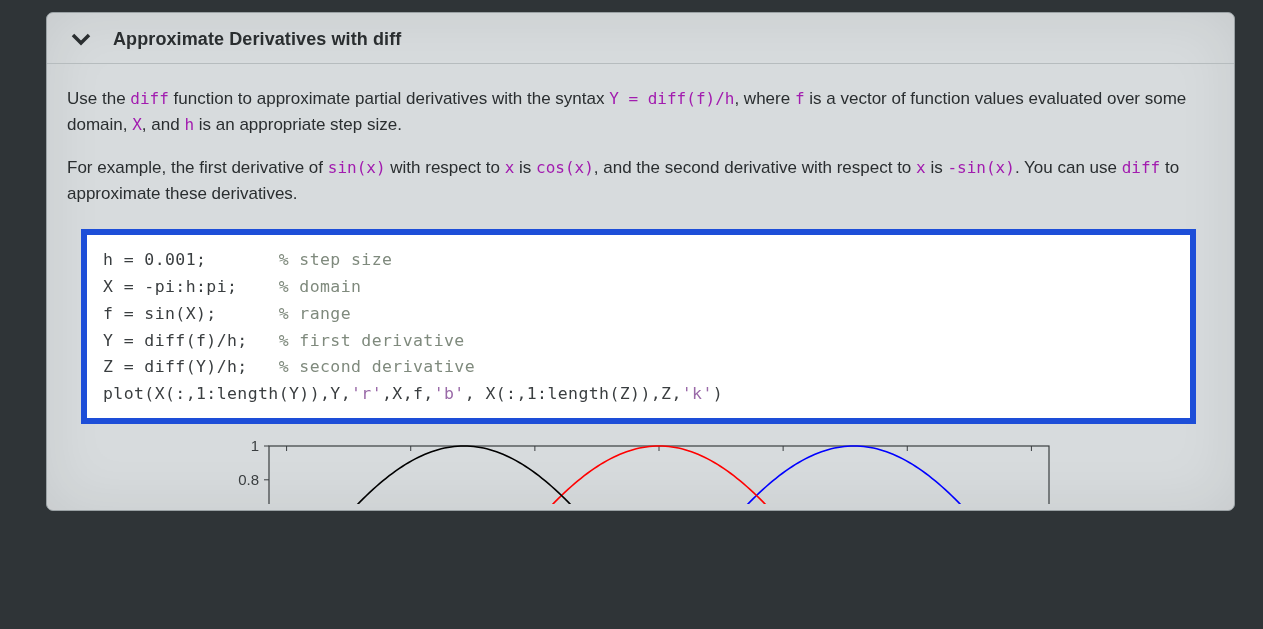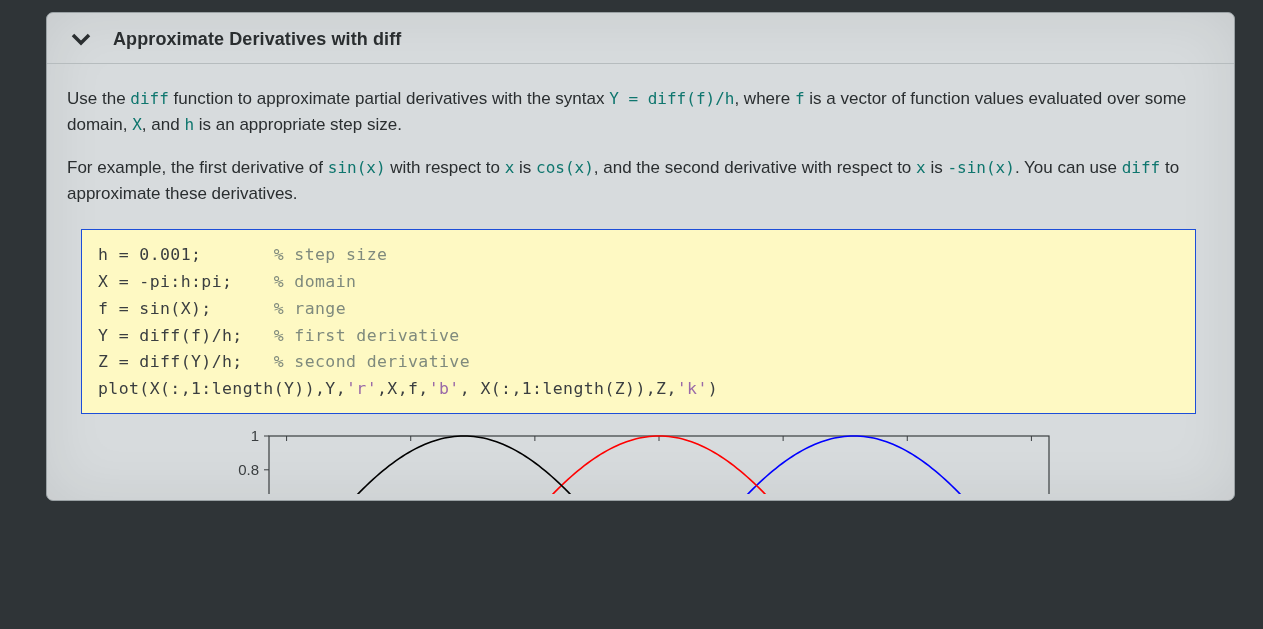"diff" code.inline { color: #0f766e -> #a21caf }
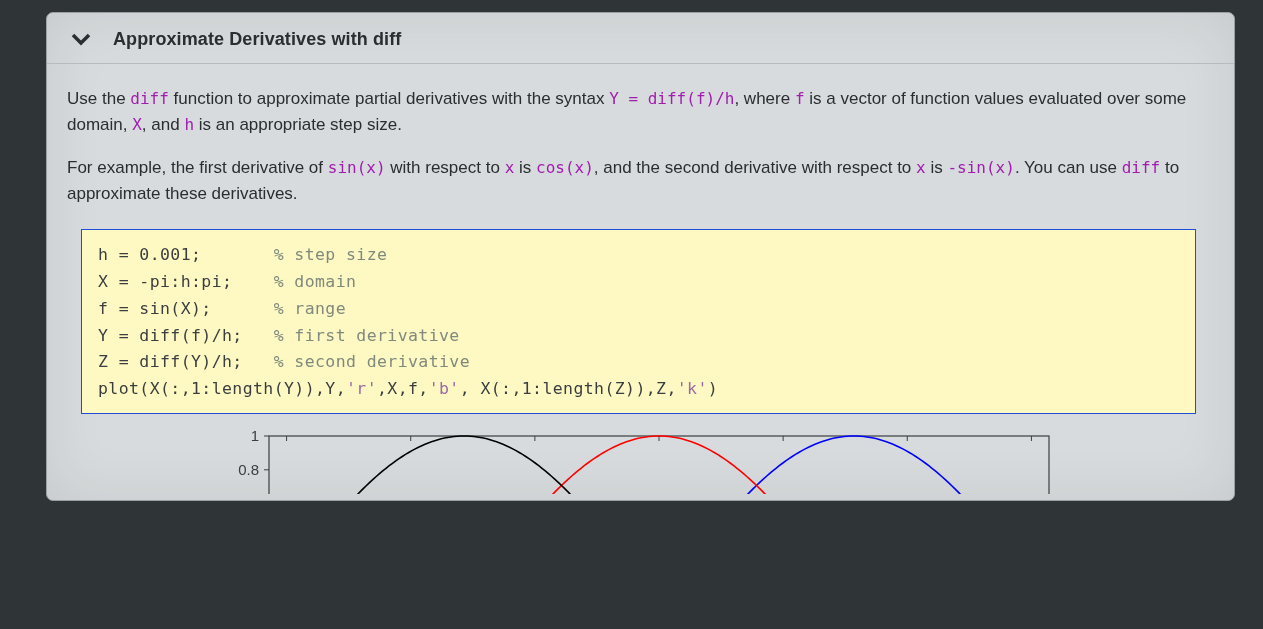"h = 0.001; % step" .codebox { background: #fef9c3 -> #ffffff; border: 1px solid #1d4ed8 -> 6px solid #1d4ed8 }
